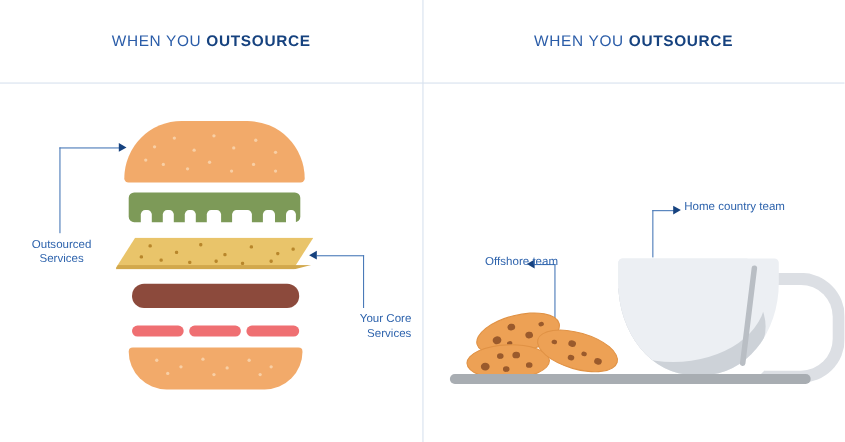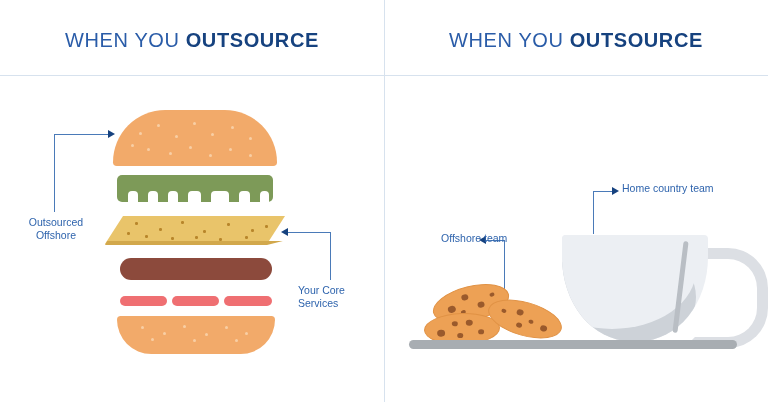"WHEN YOU OUTSOURCE" .heading { font-size: 20px -> 14px }
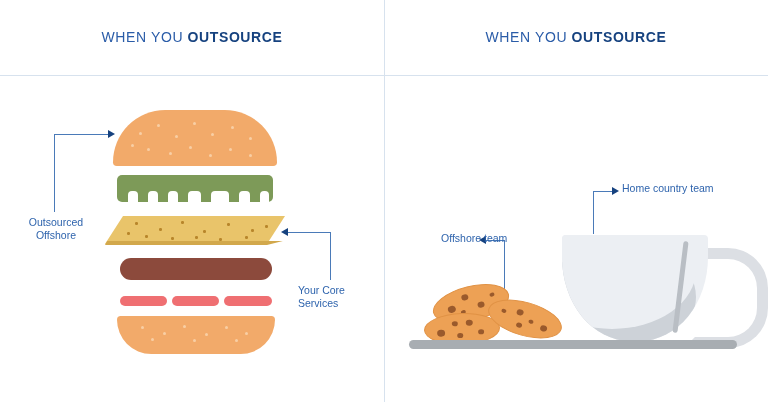"Outsourced" div.anno { text: Offshore -> Services }
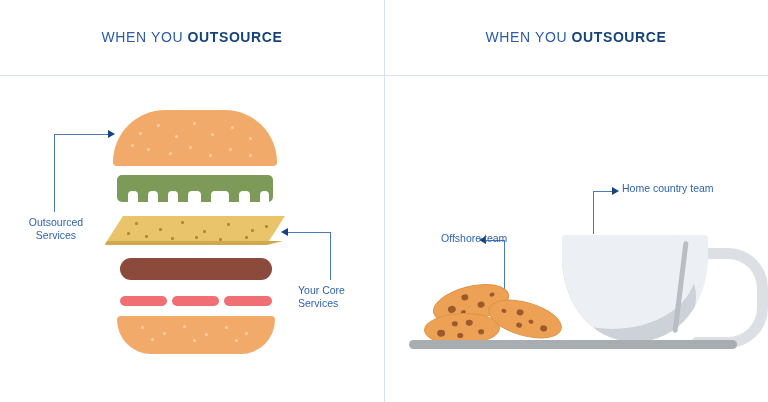"Your Core" .anno-core { text-align: left -> right }
